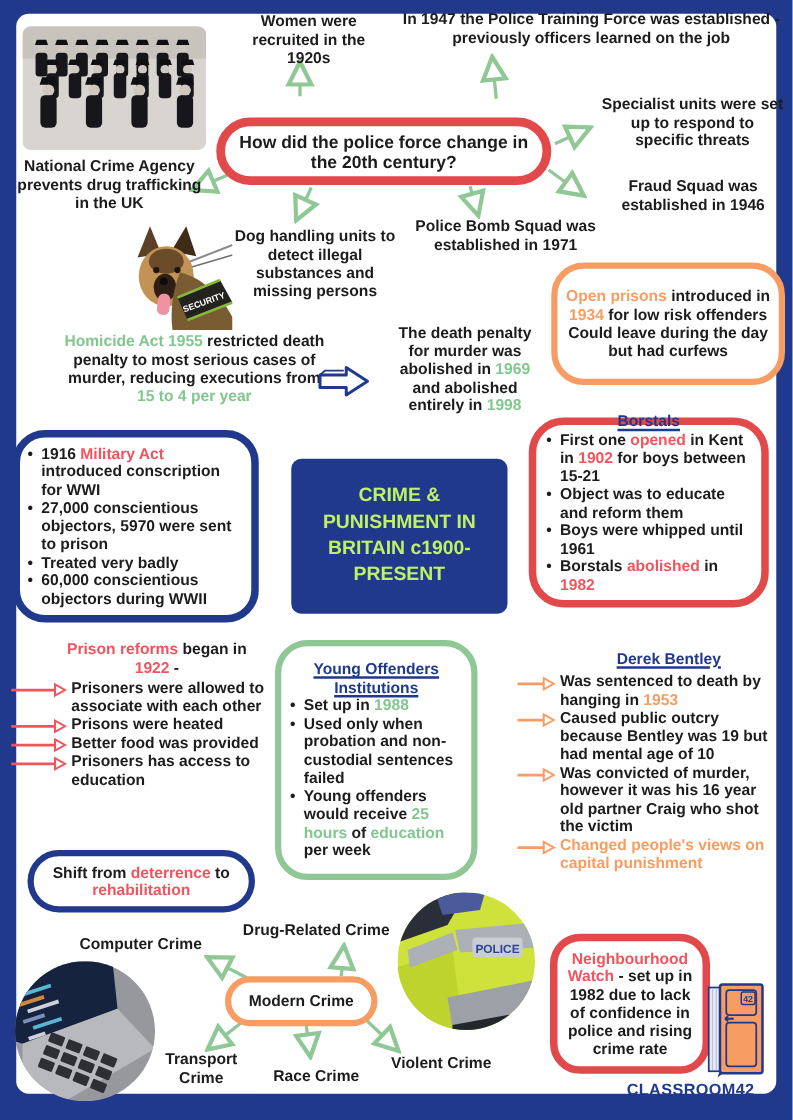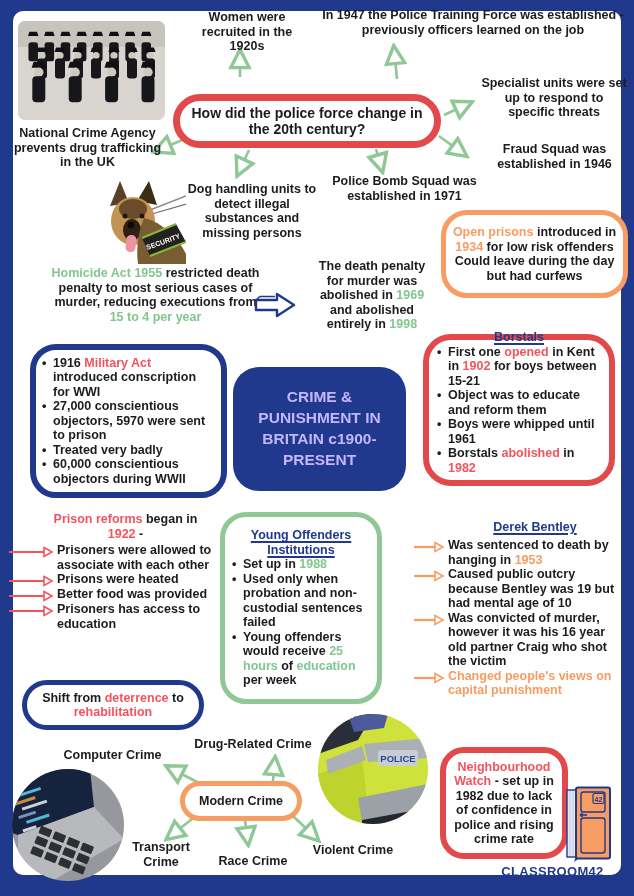"Open prisons introduced in 1934" div.box { height: 88px -> 98px }
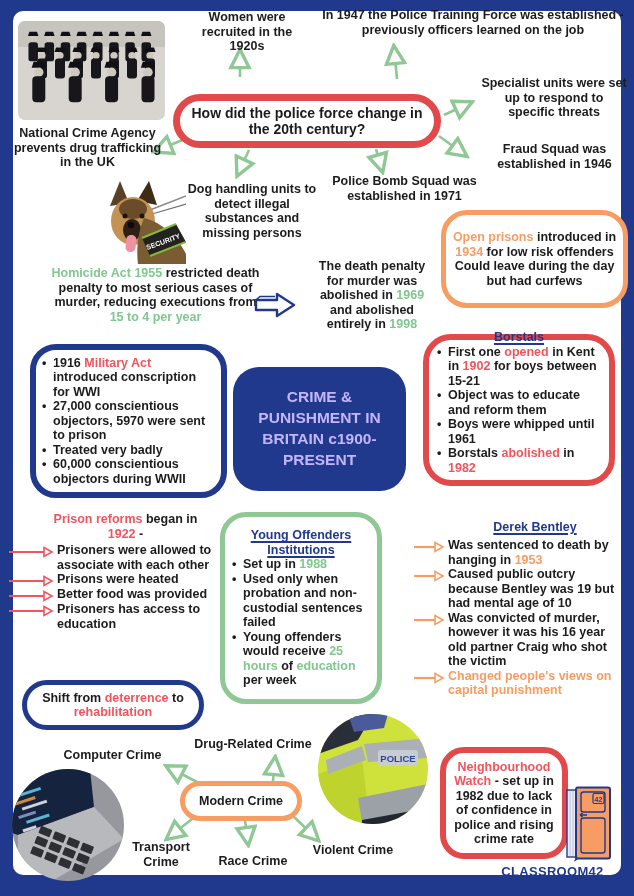"1916 Military Act introduced" div.box { left: 30px -> 10px }
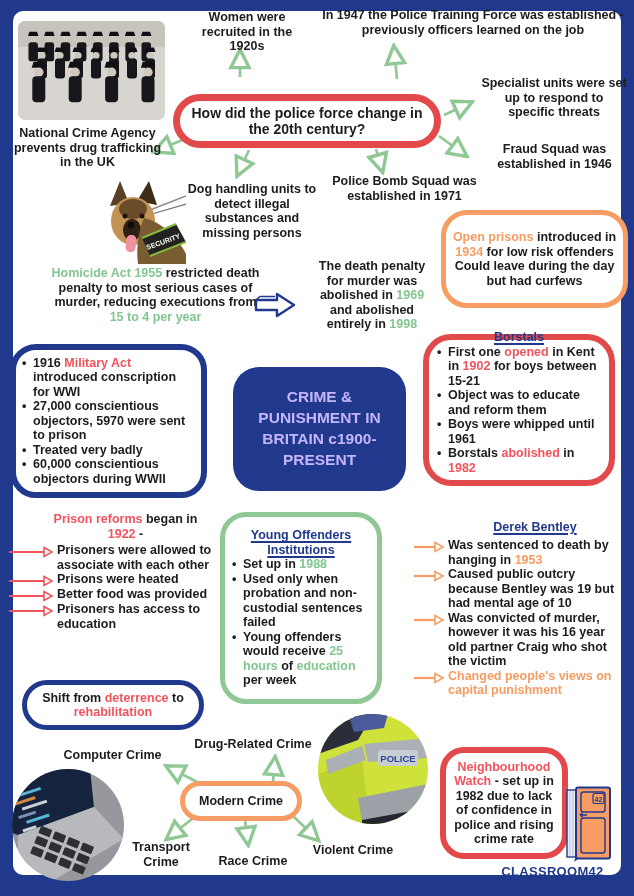"CRIME & PUNISHMENT IN BRITAIN" div.box { border-radius: 26px -> 8px; color: #c4b5fd -> #bef264 }
